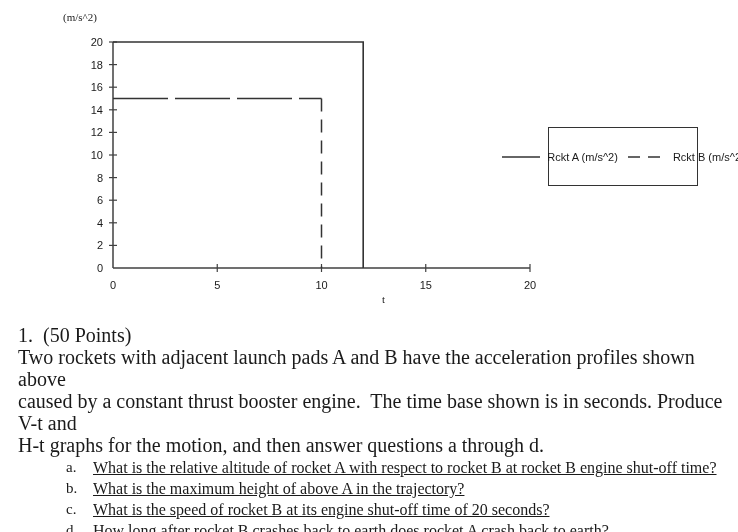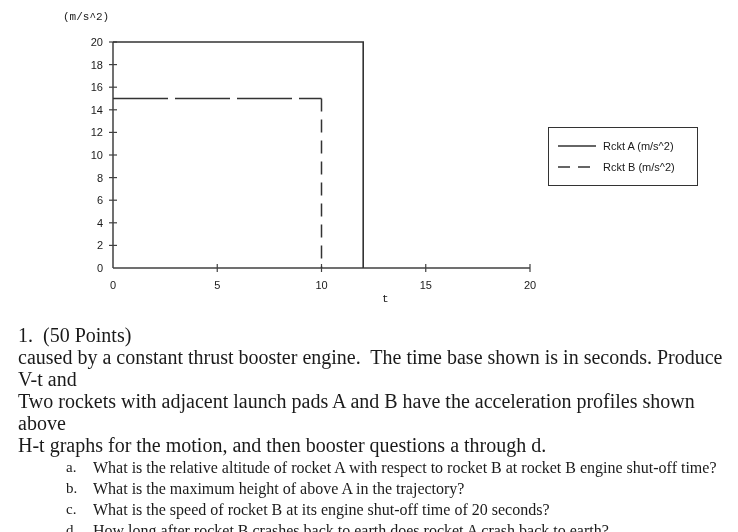"(m/s^2)" .axis-title { font-family: Liberation Mono, monospace -> Liberation Serif, serif }
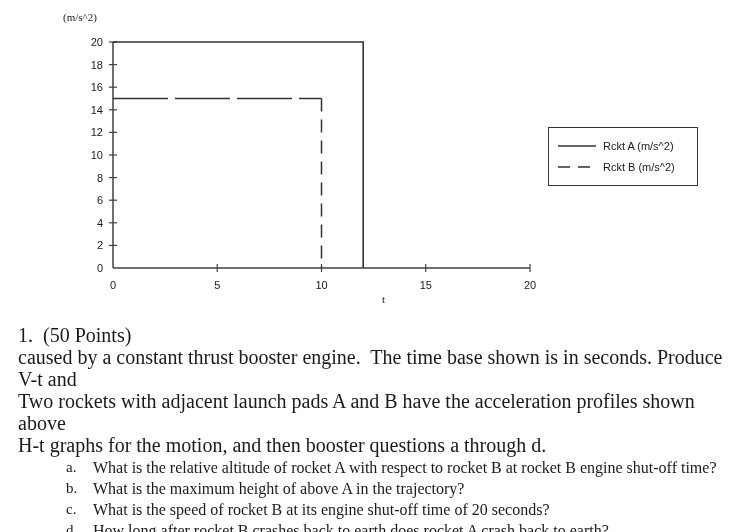"Rckt A (m/s^2)" .legend-box { flex-direction: column -> row }
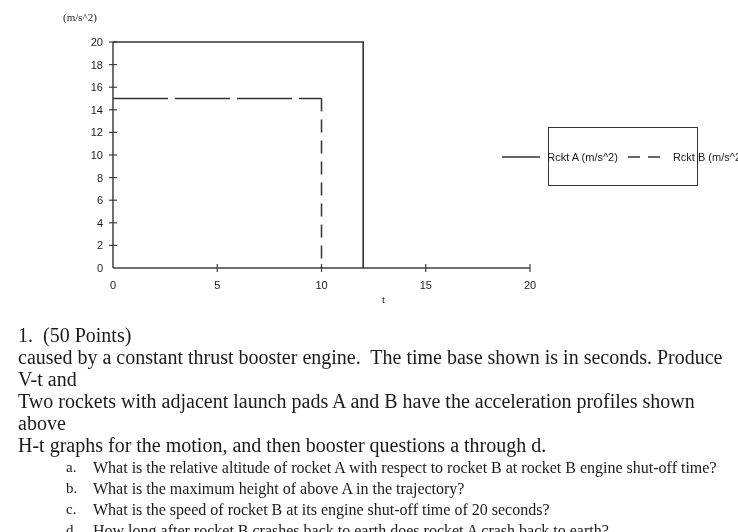"caused by a constant thrust" div.problem-line { order: before "Two rockets with adjacent launch" -> after "Two rockets with adjacent launch" }
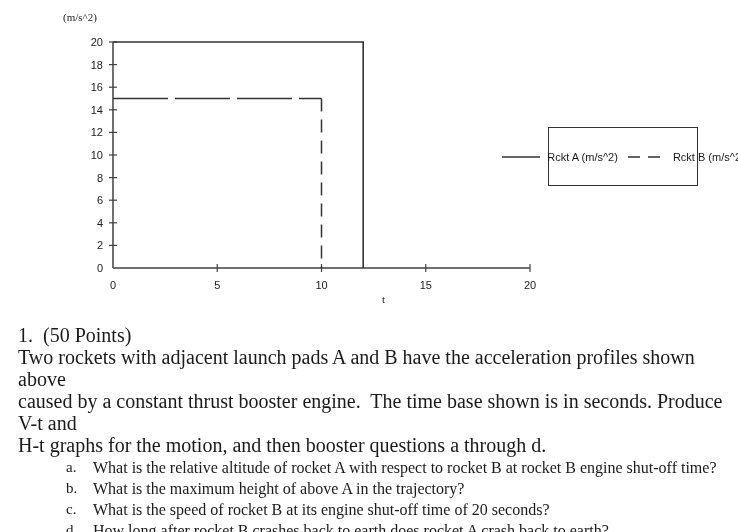"H-t graphs for the motion," div.problem-line { text: booster -> answer }
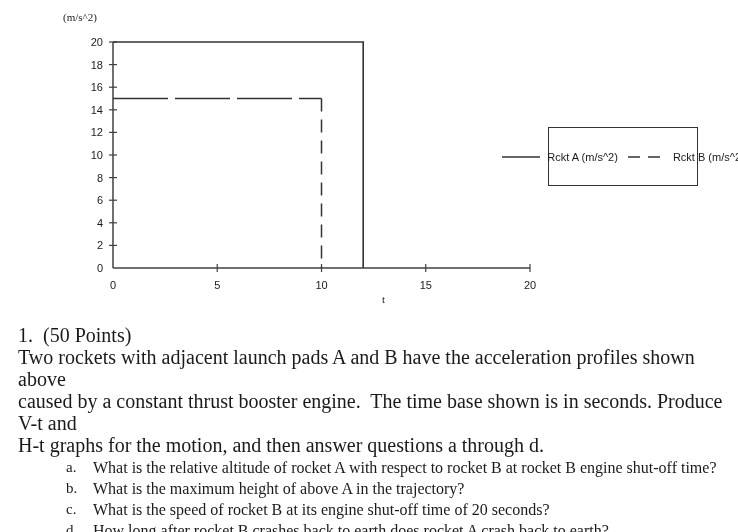"What is the relative altitude" .question-text { text-decoration: none -> underline }
